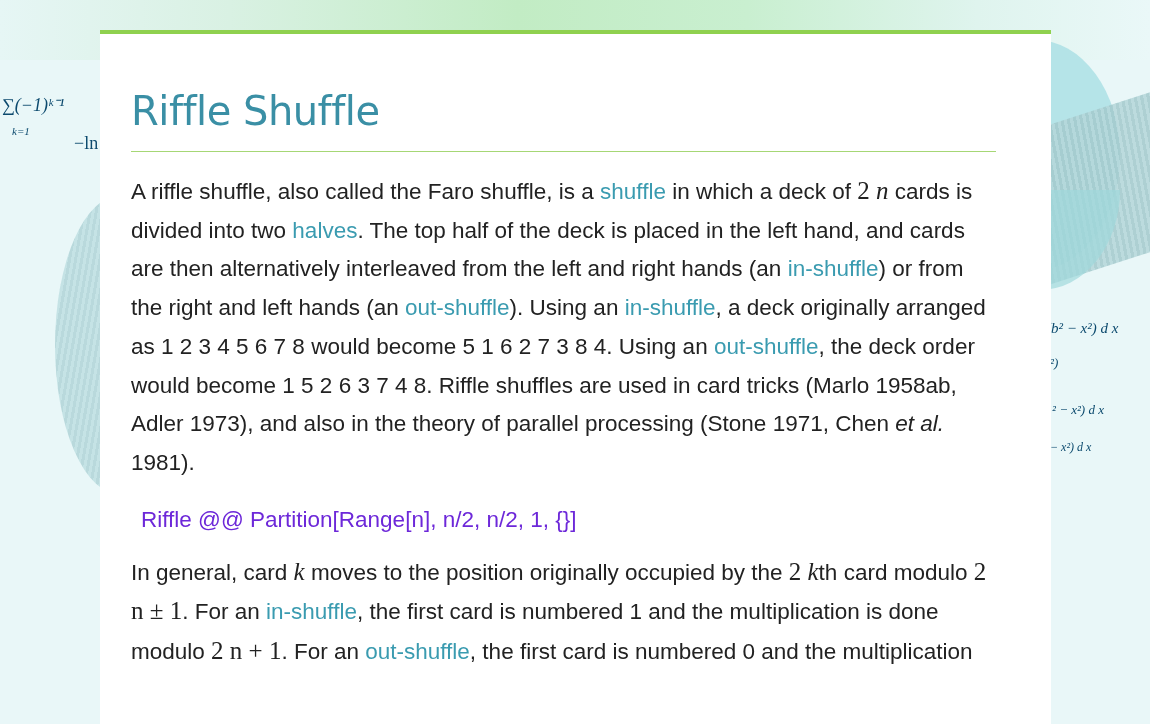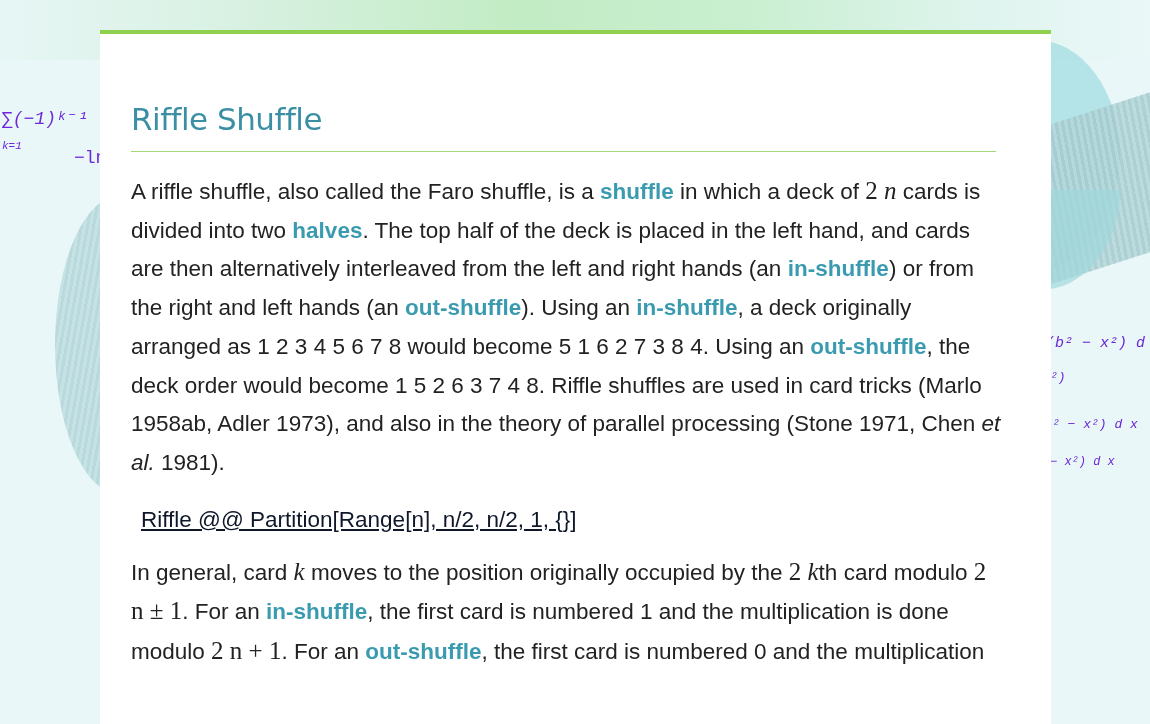"∑(−1)ᵏ⁻¹" .bg-formula { color: #6d28d9 -> #0c4a6e; font-family: Liberation Mono, monospace -> Liberation Serif, serif; margin-top: 15px -> none }
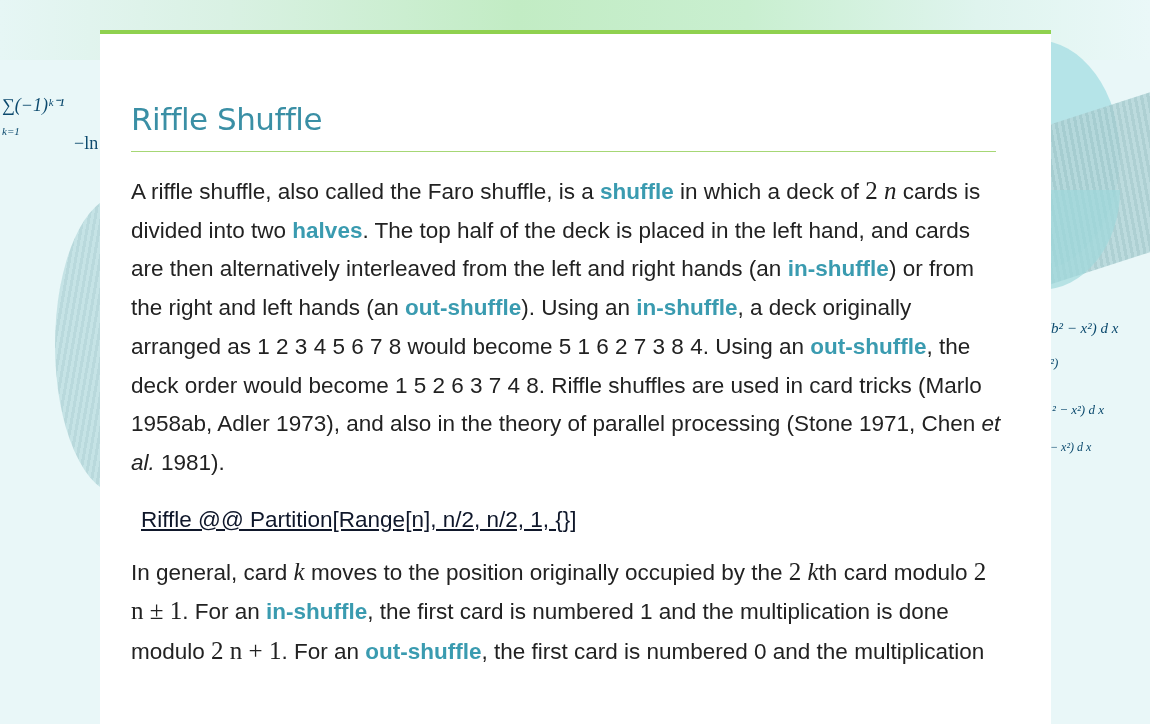"k=1" div.bg-formula { left: 2px -> 12px }
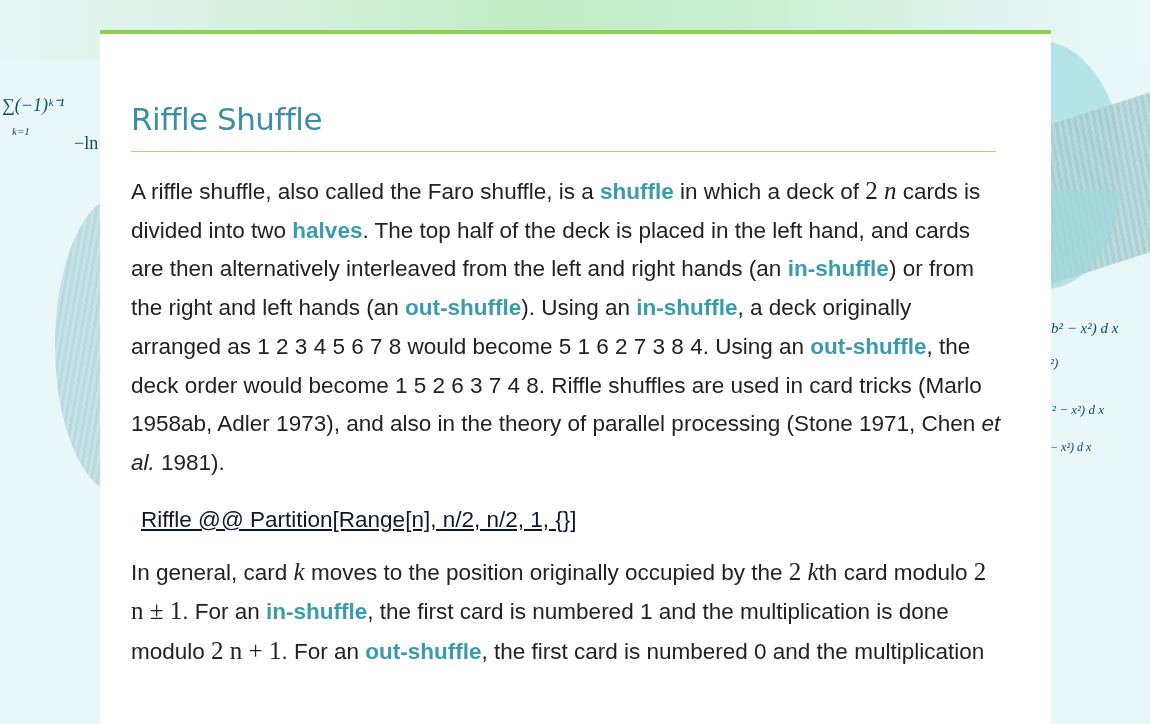"Riffle Shuffle" h1 { font-size: 31px -> 40px; top: 67px -> 54px }
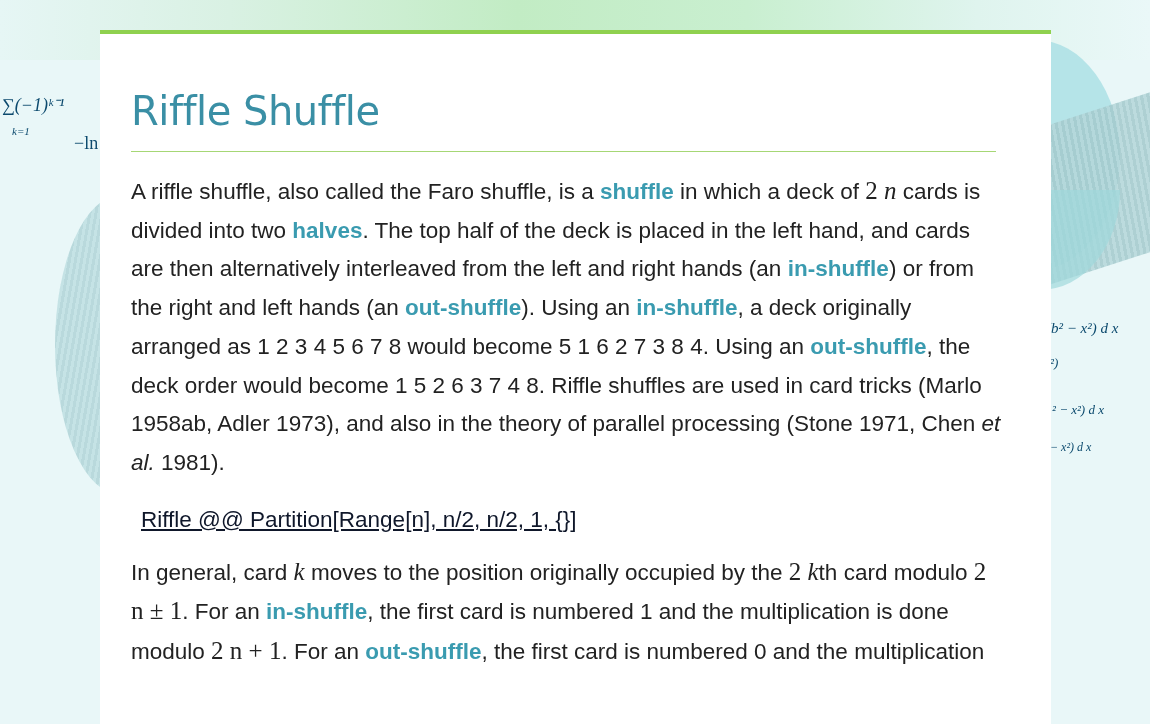"shuffle" .content a { font-weight: bold -> none }
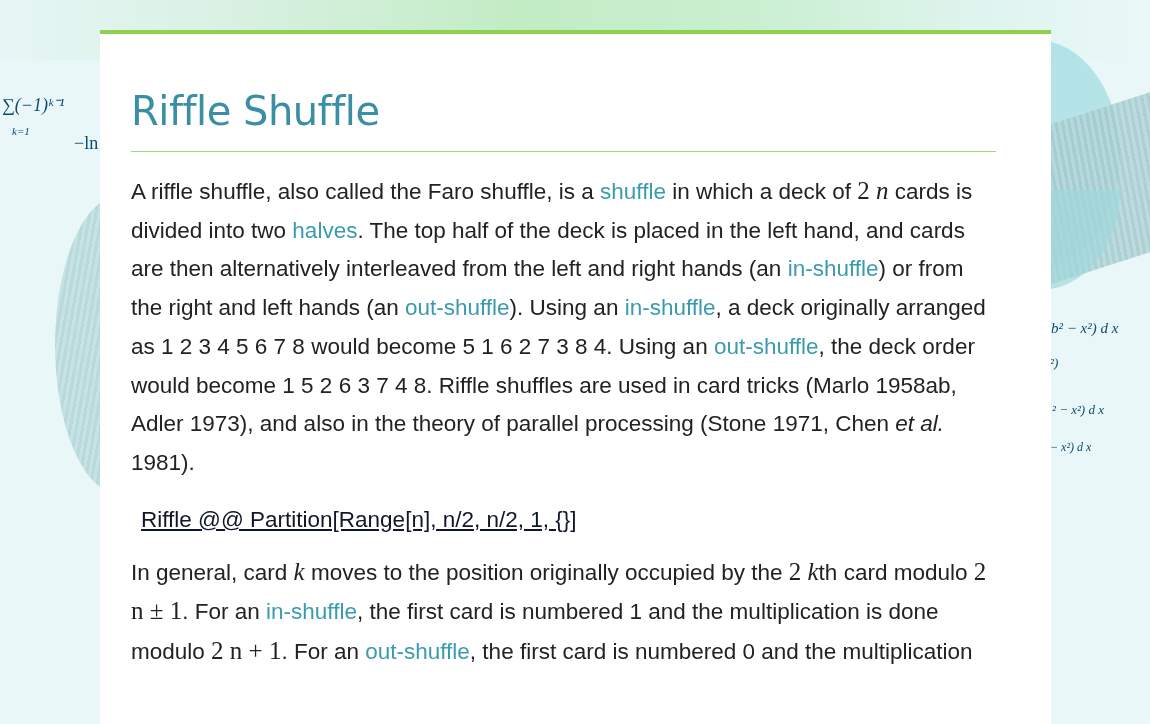"Riffle @@ Partition[Range[n], n/2, n/2," .code { color: #0f172a -> #6d28d9; text-decoration: underline -> none }
